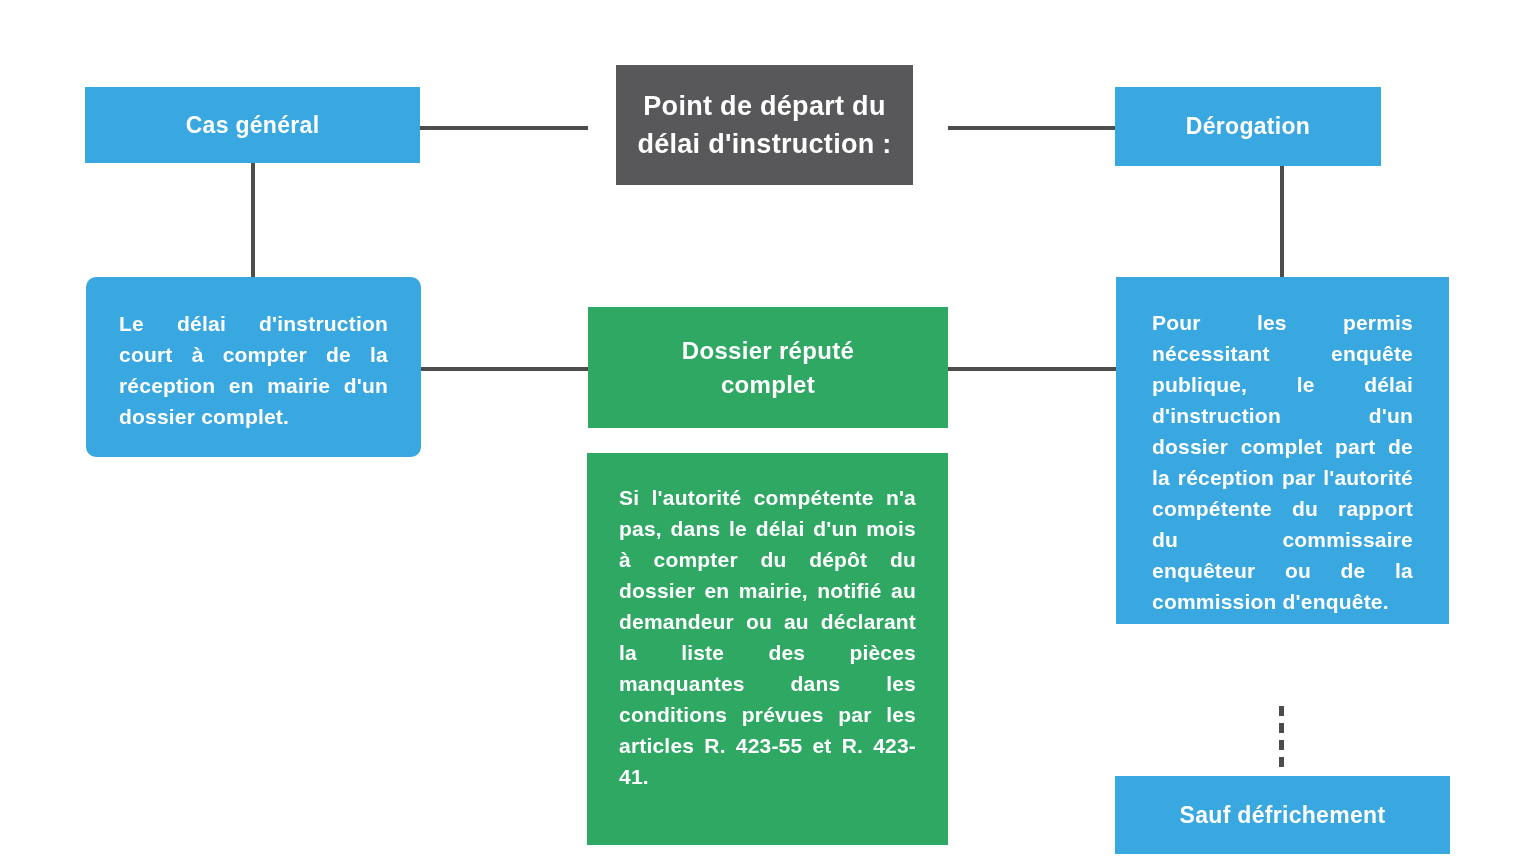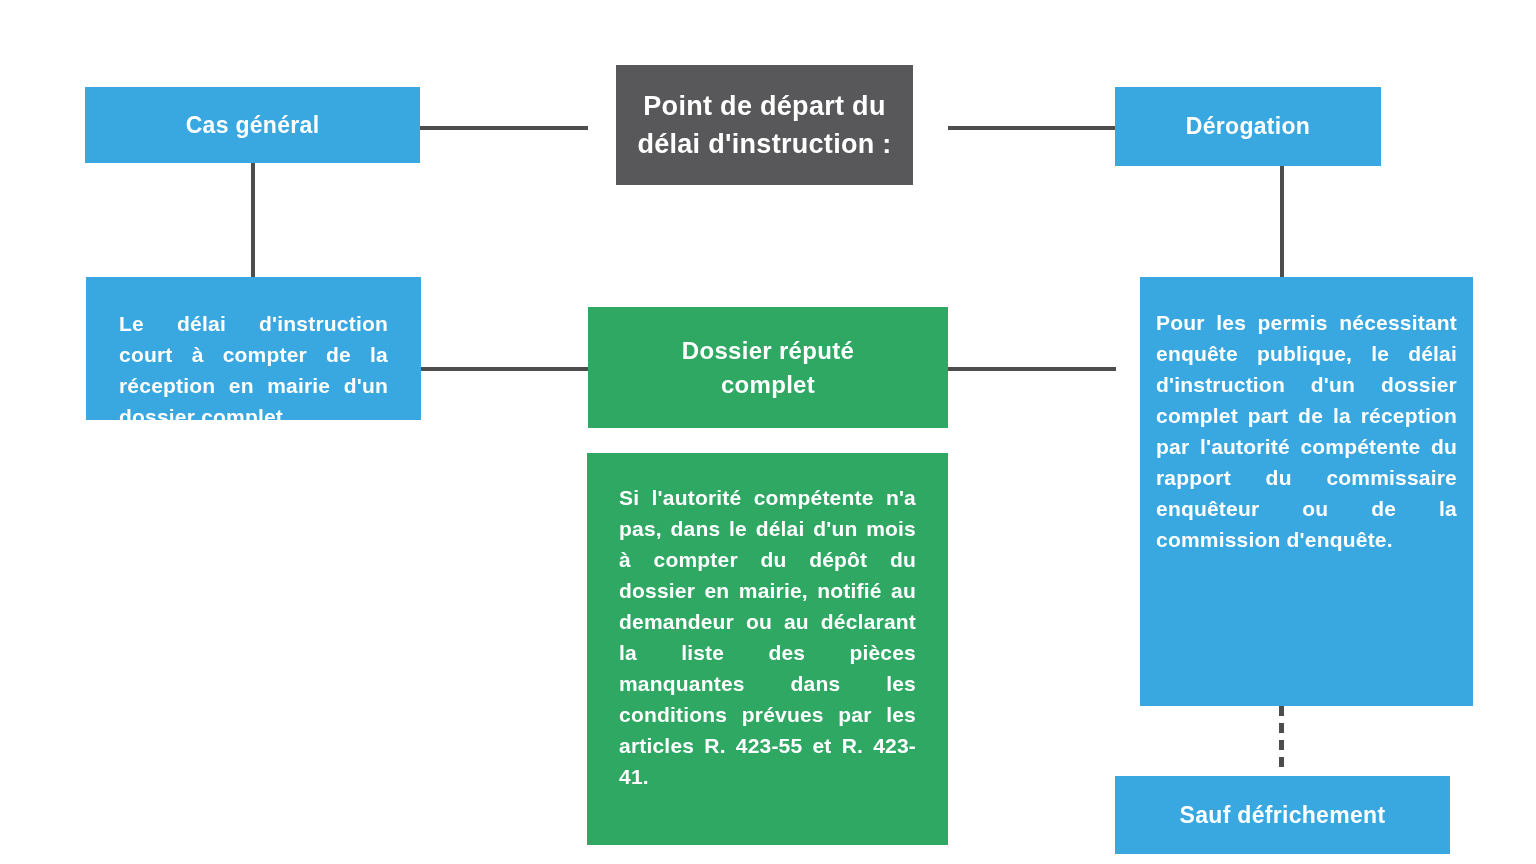"Le délai d'instruction court à" .left-body { border-radius: none -> 10px; height: 143px -> 180px }
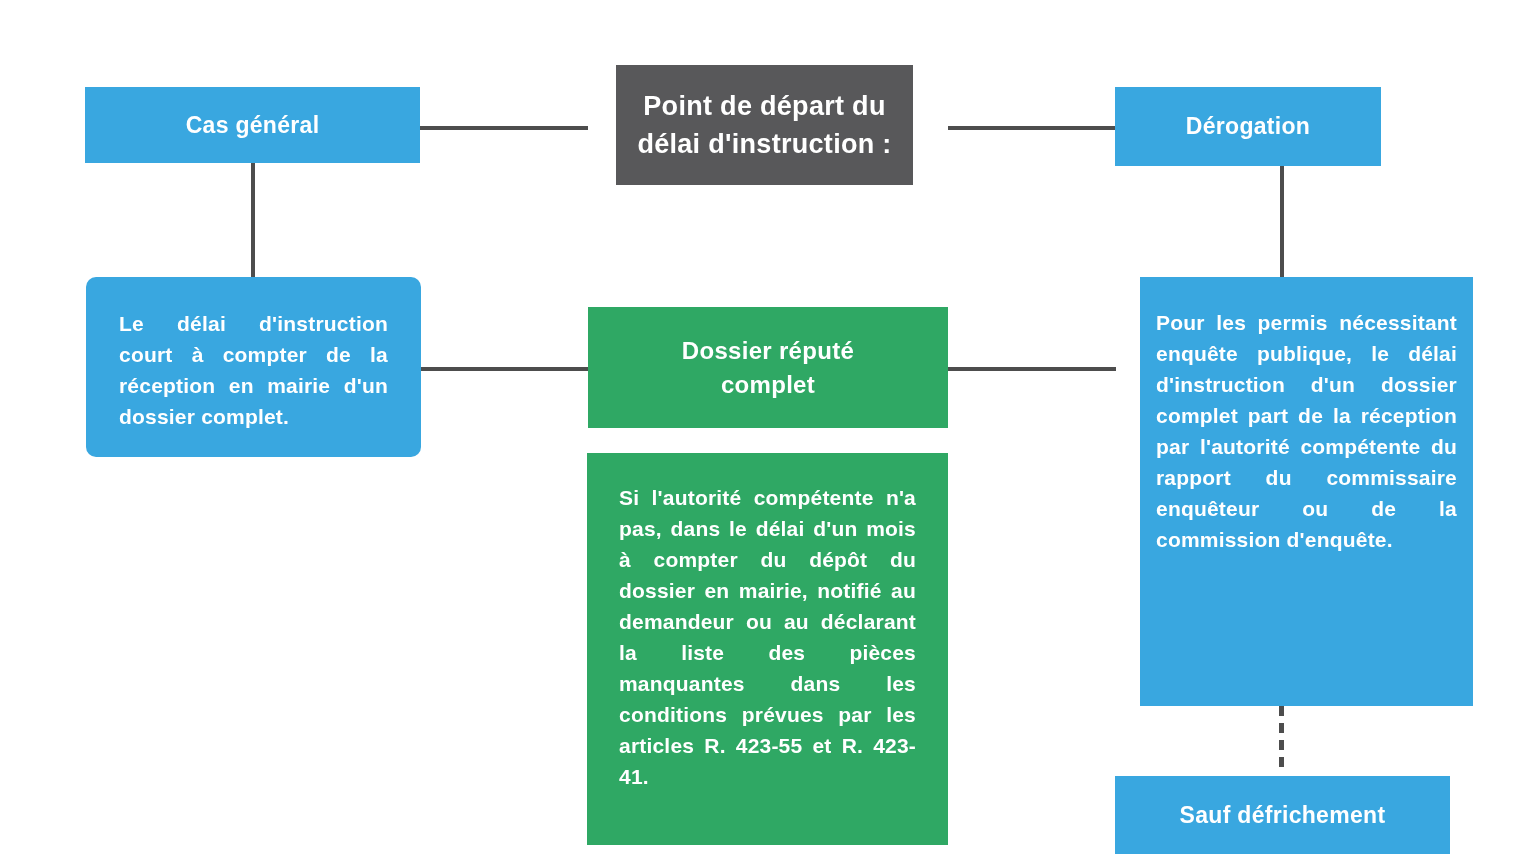"Pour les permis nécessitant enquête" .right-body { height: 429px -> 347px; left: 1140px -> 1116px; padding: 30px 16px -> 30px 36px }
